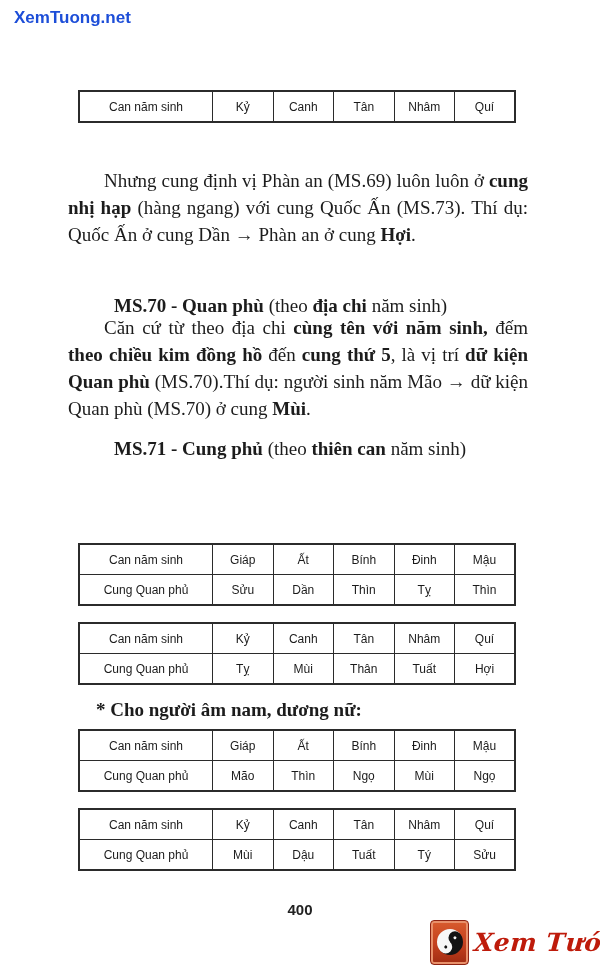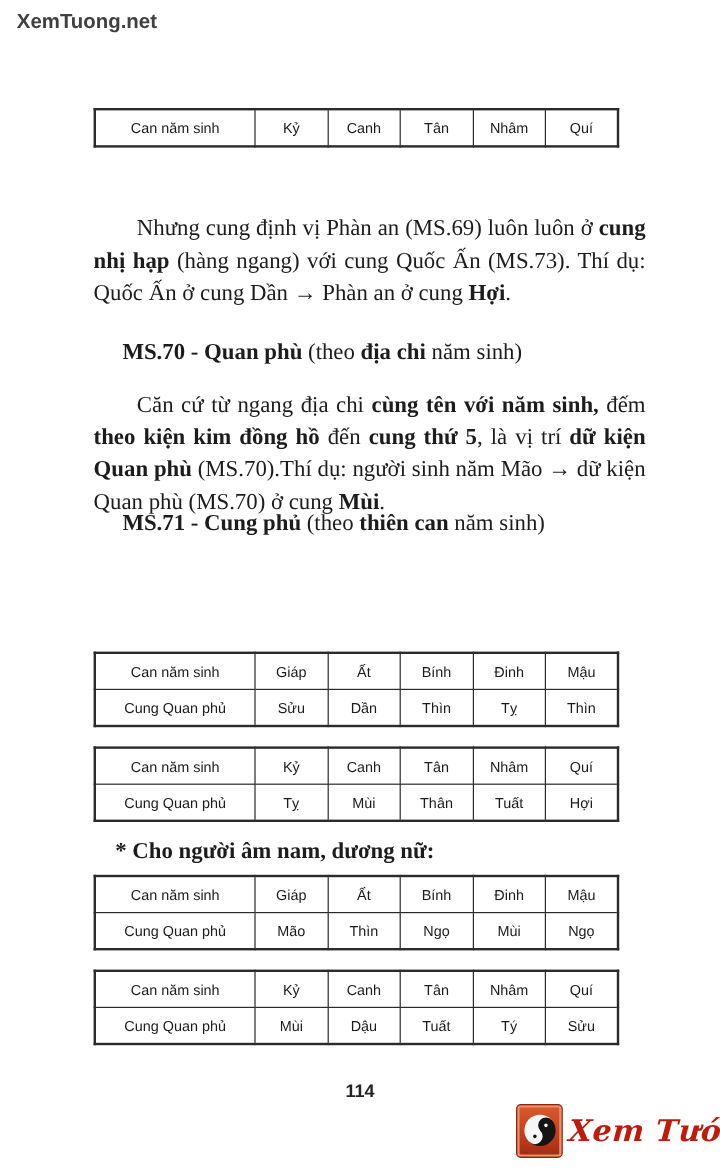"XemTuong.net" .header-logo { color: #404040 -> #1d4ed8 }
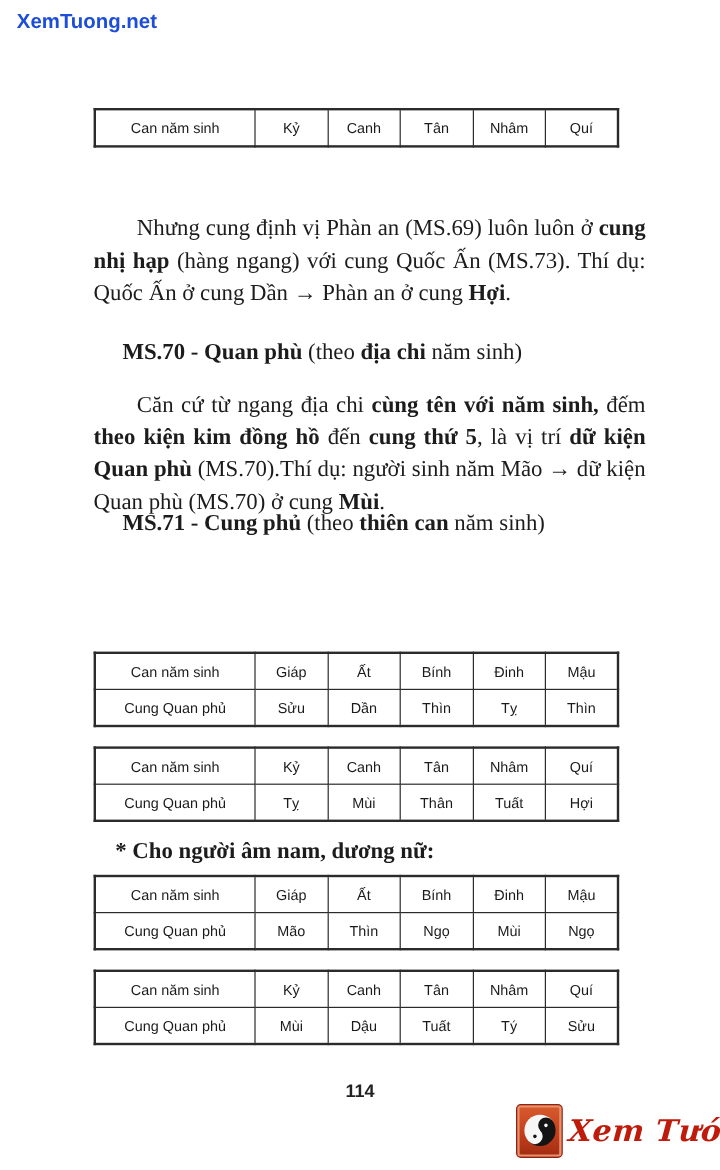"Nhưng cung định vị Phàn" .body-para { margin: 16px -> 6px }
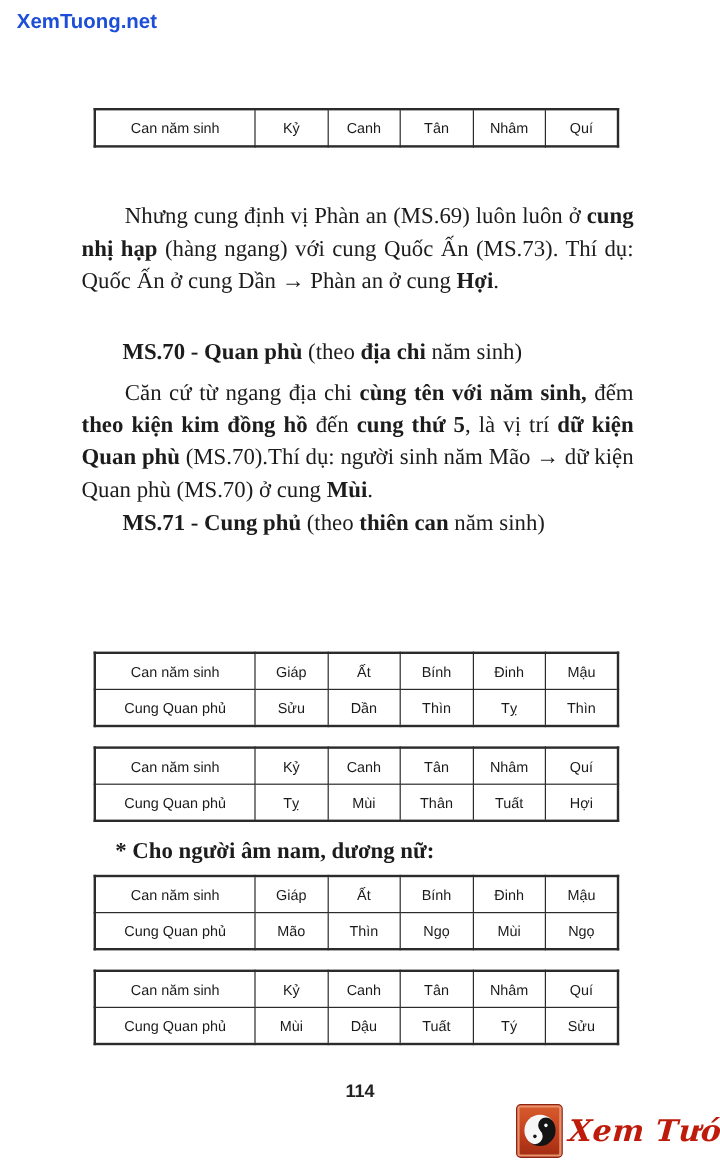"MS.70 - Quan phù (theo" .heading { margin: 4px -> 16px }
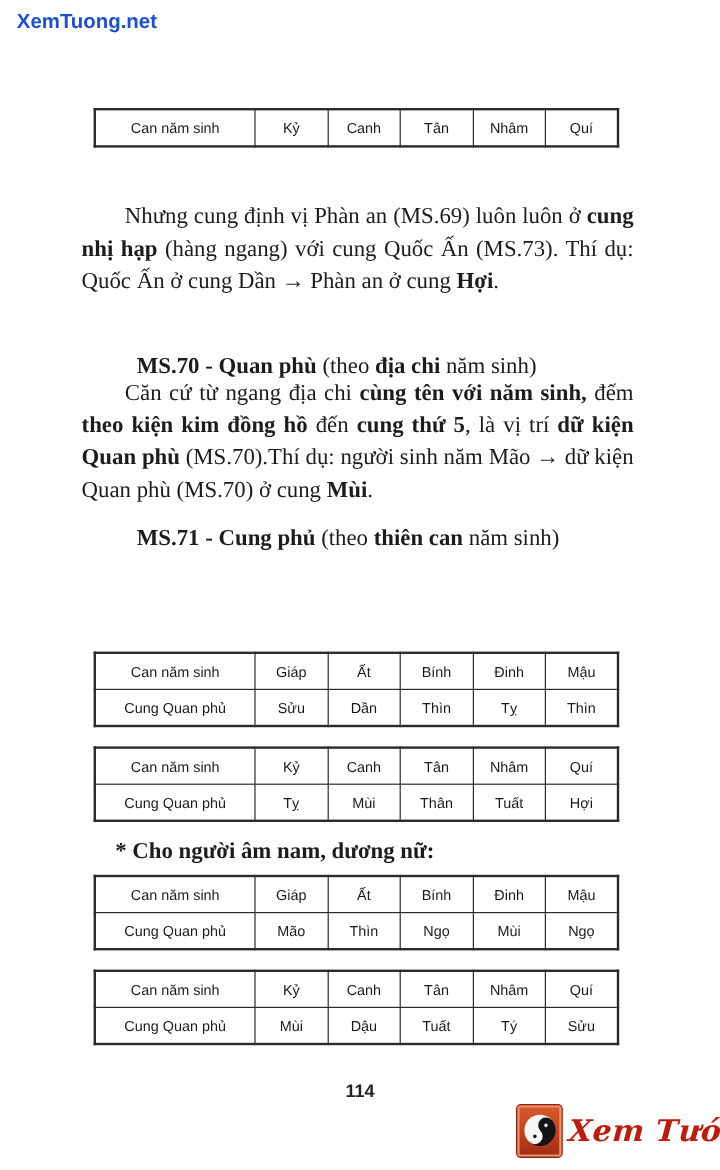"Căn cứ từ ngang địa" span { text: ngang -> theo }
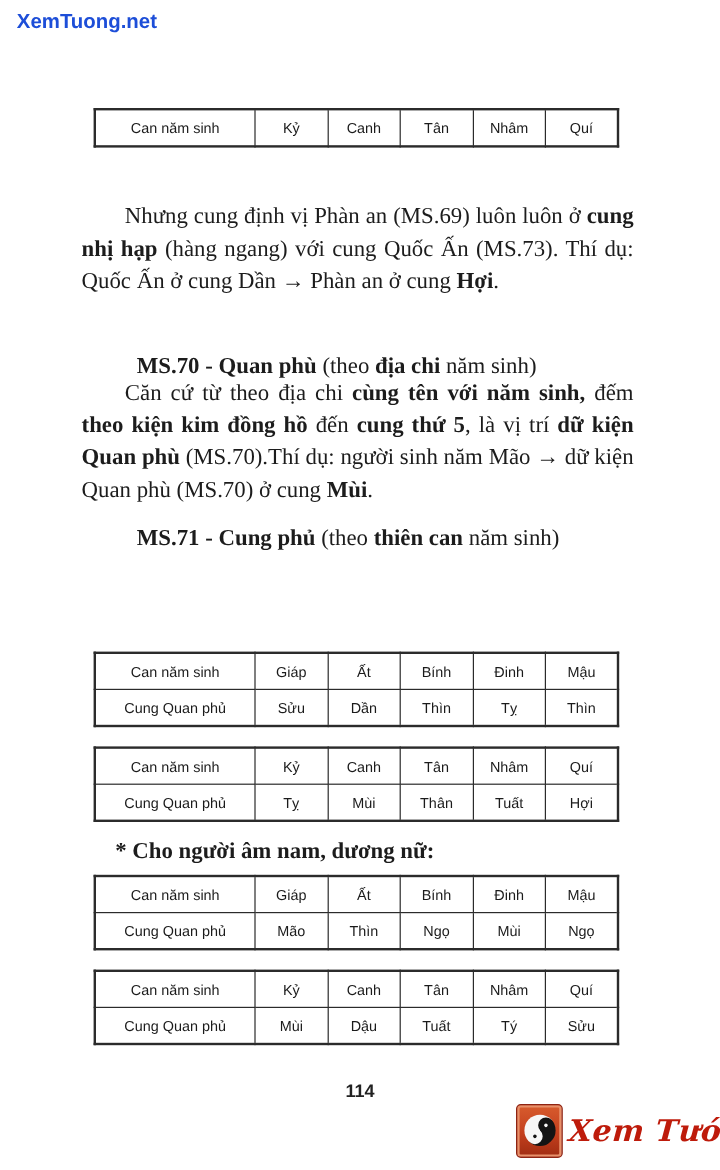"theo kiện kim đồng hồ" b { text: kiện -> chiều }
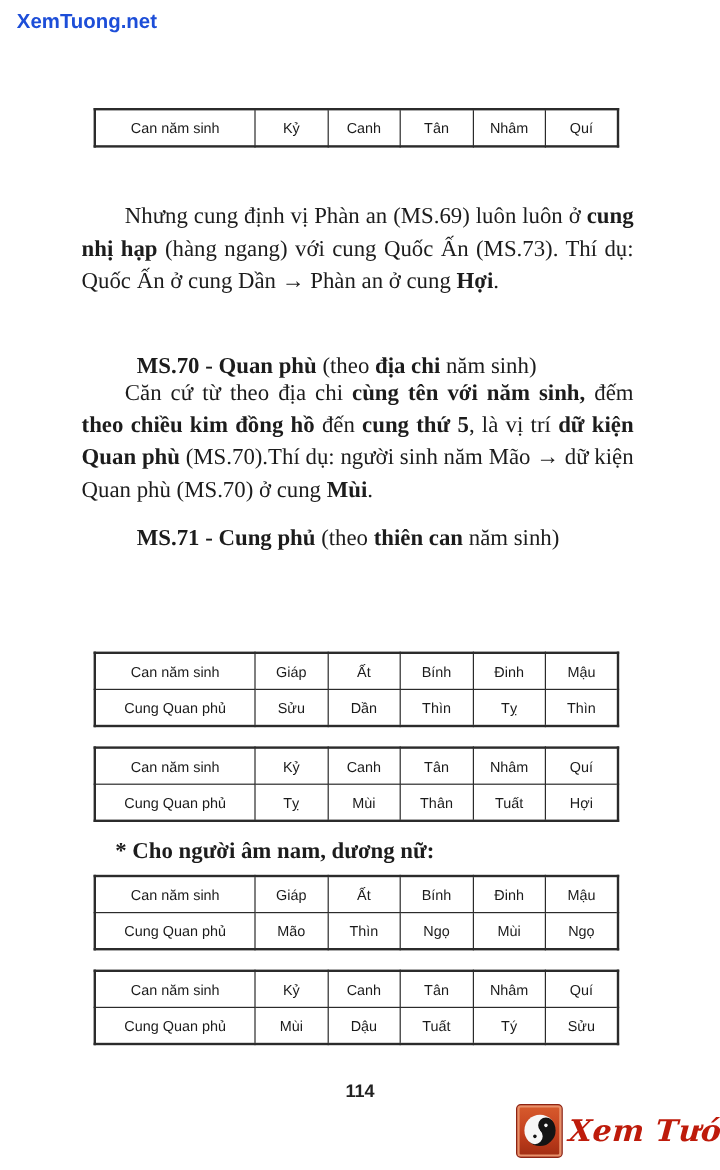"114" div.page-number { text: 114 -> 400 }
